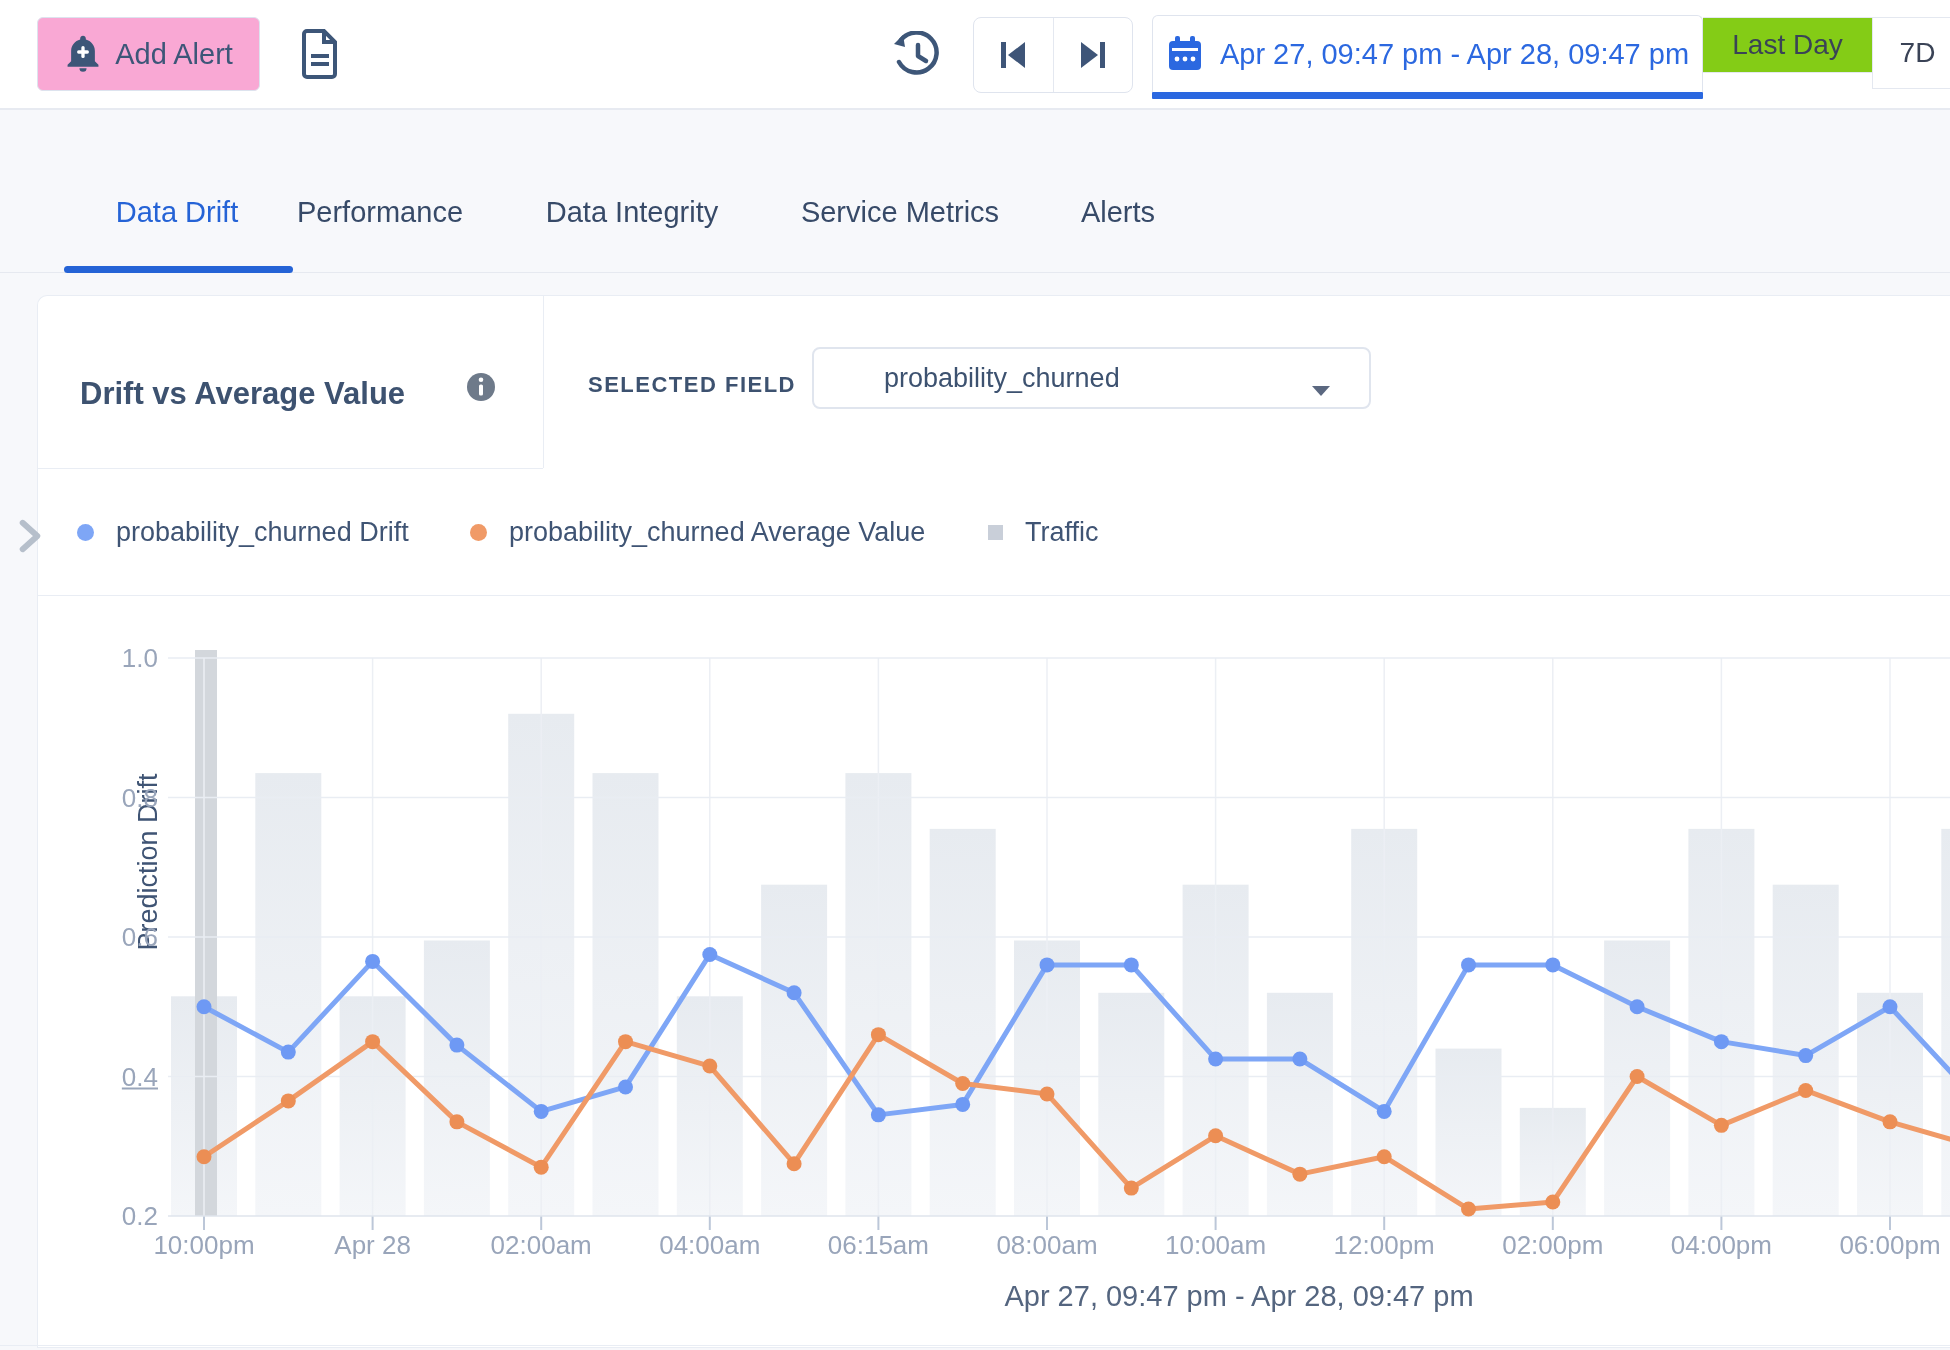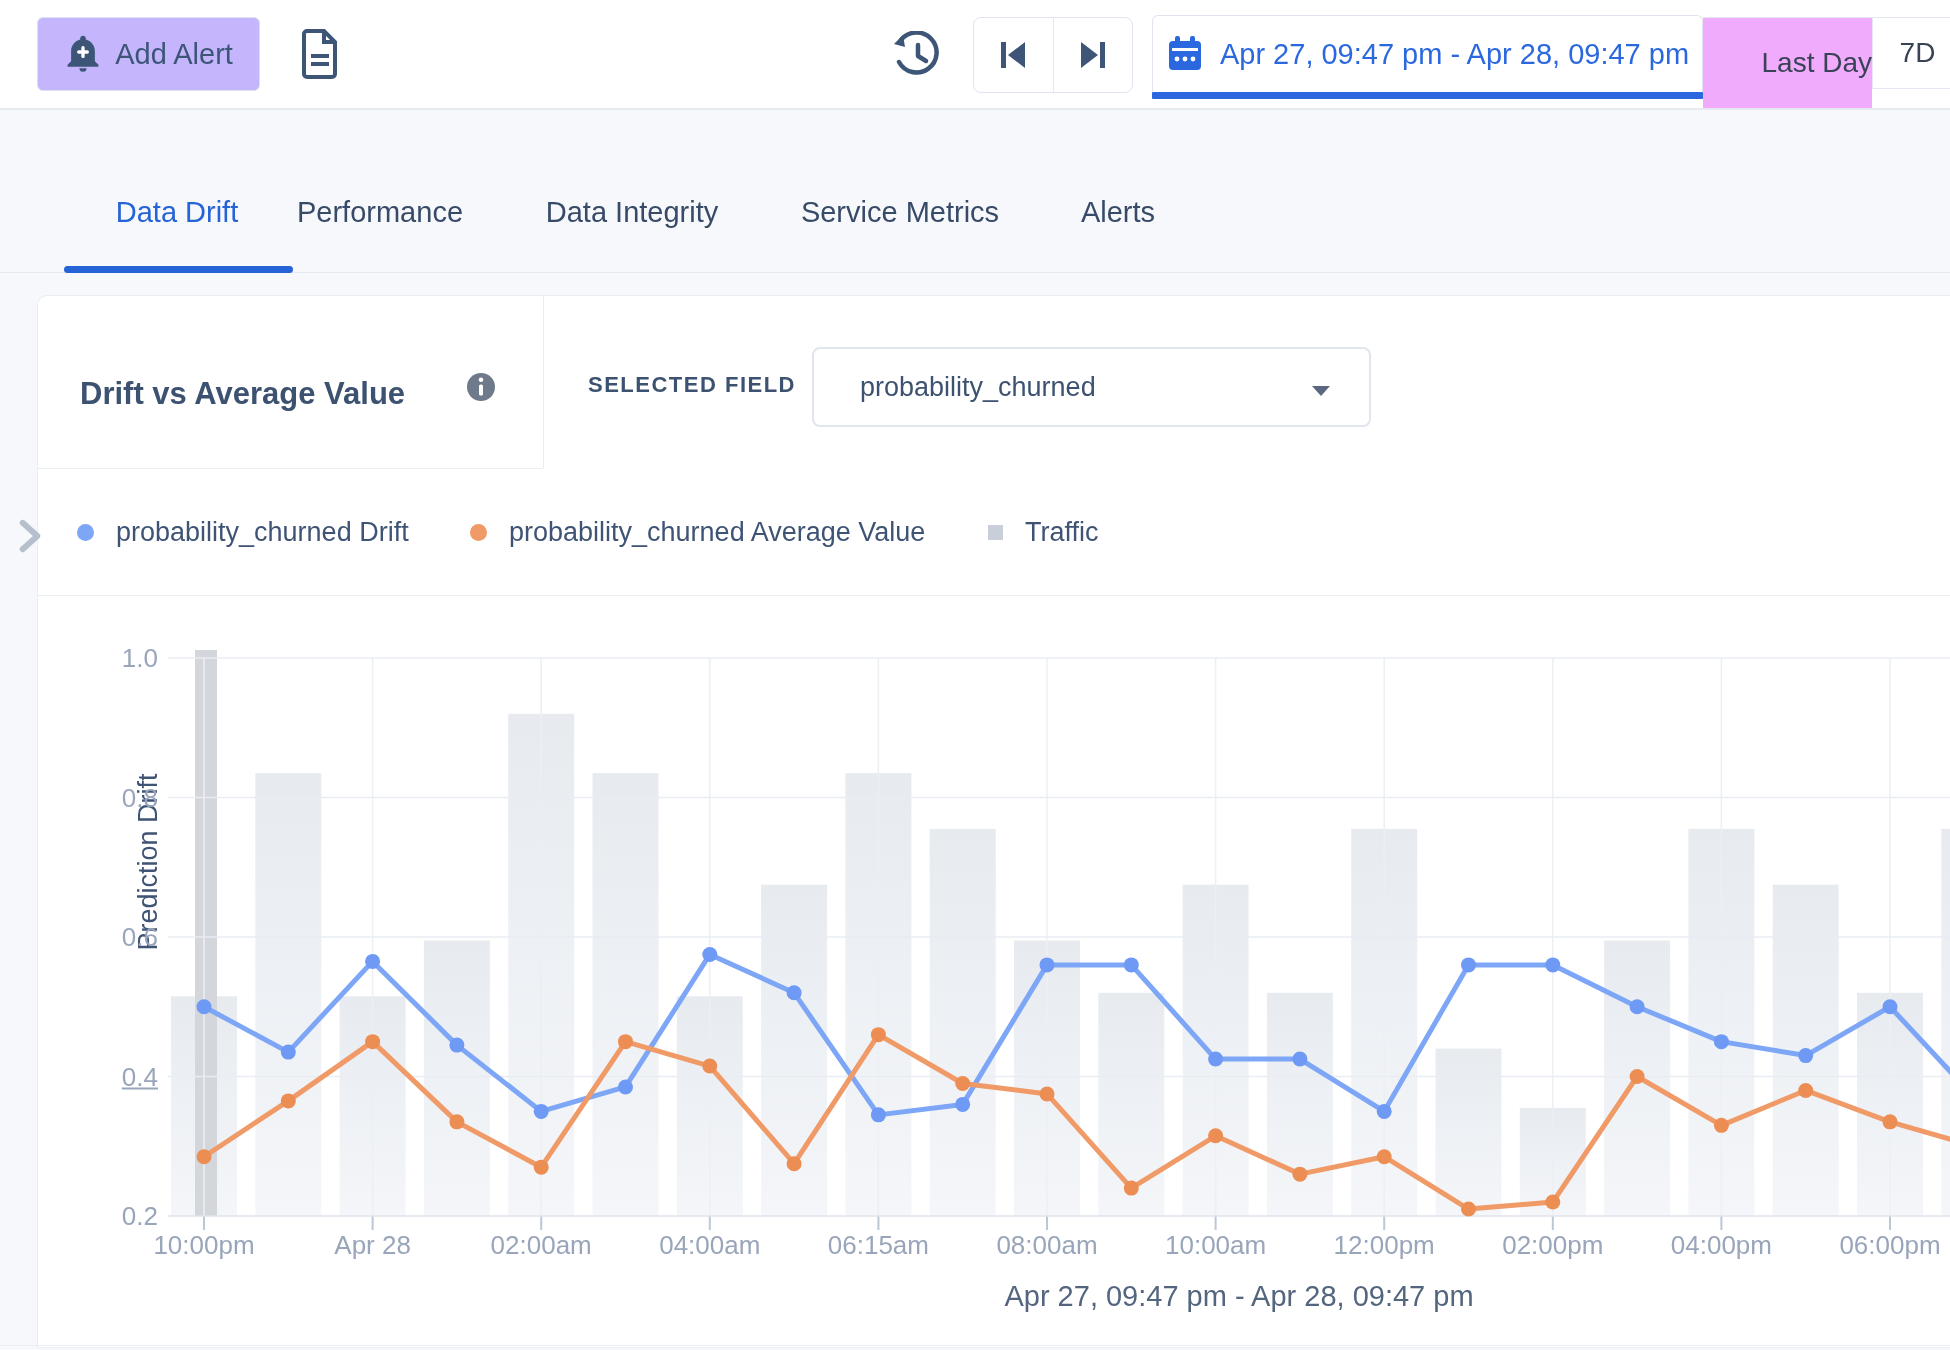"Add Alert" .btn-add-alert { background: #c4b5fd -> #f9a8d4 }
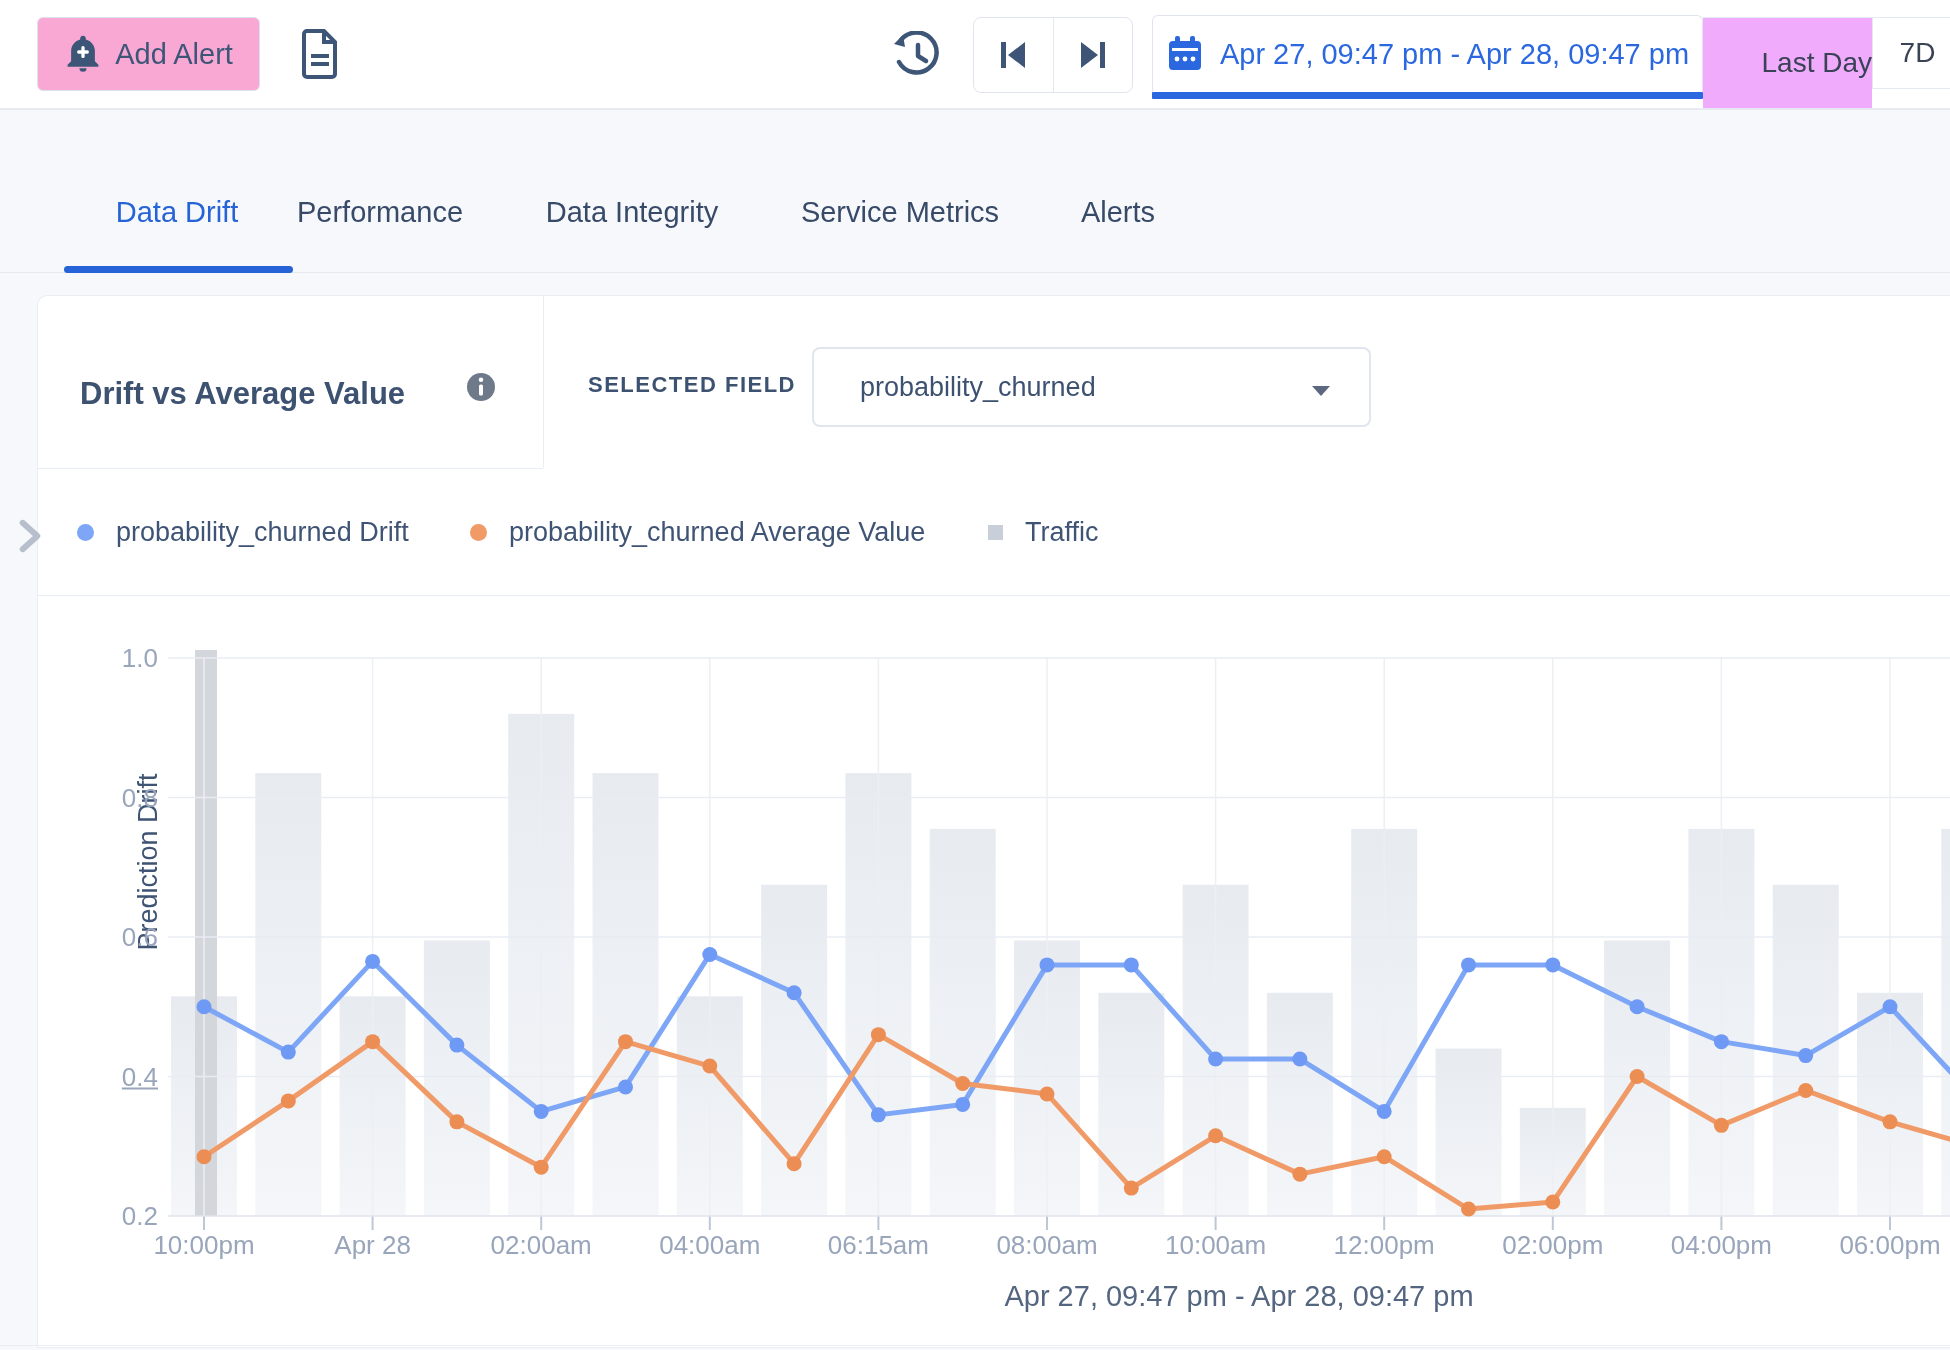"Last Day" .cell-lastday { background: #f0abfc -> #84cc16; height: 92px -> 56px; justify-content: flex-end -> center }
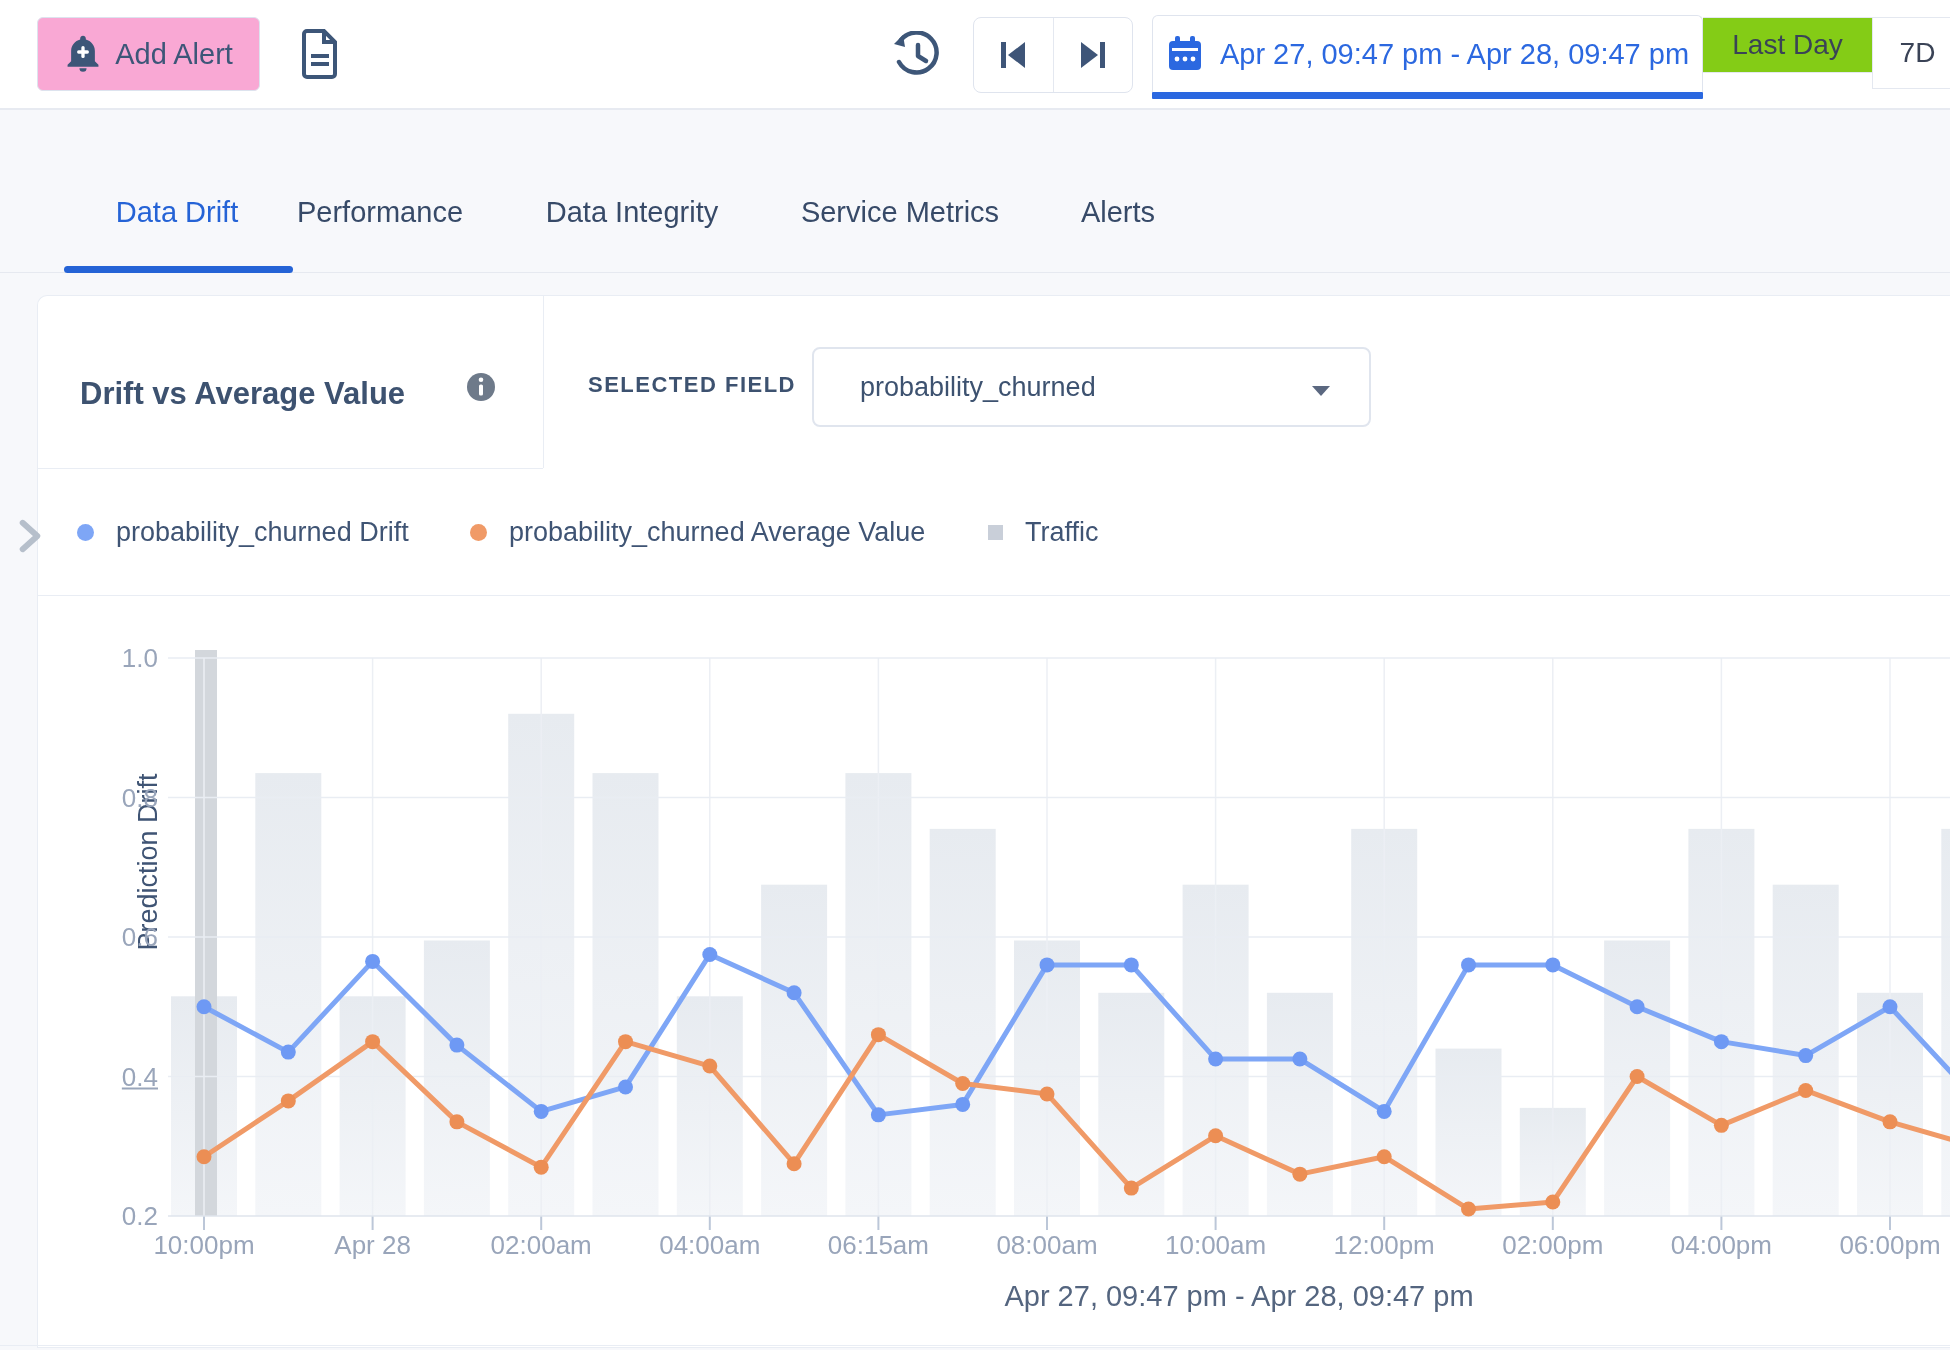"probability_churned" .dropdown { height: 80px -> 62px; padding-left: none -> 24px }
